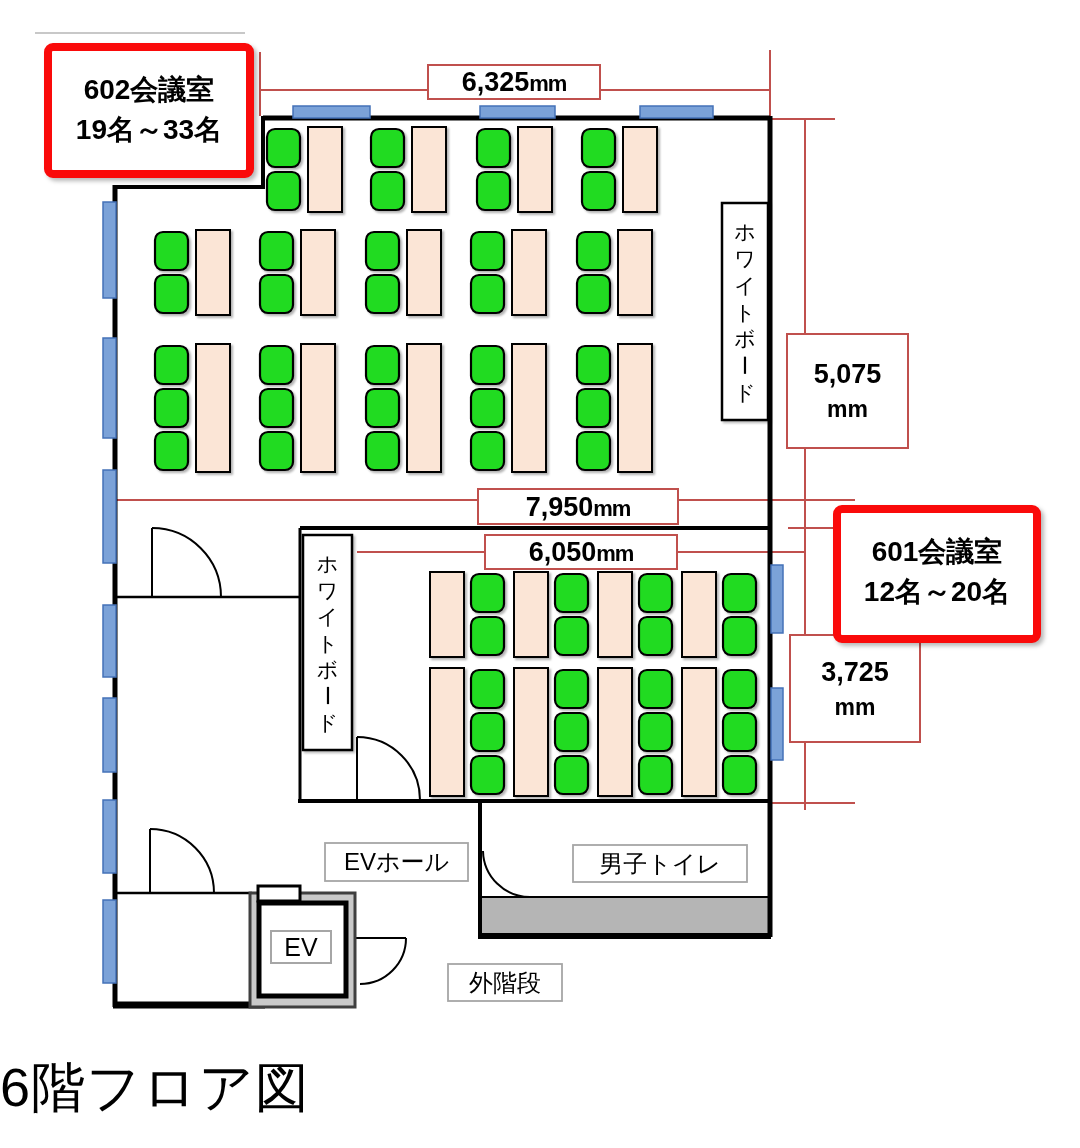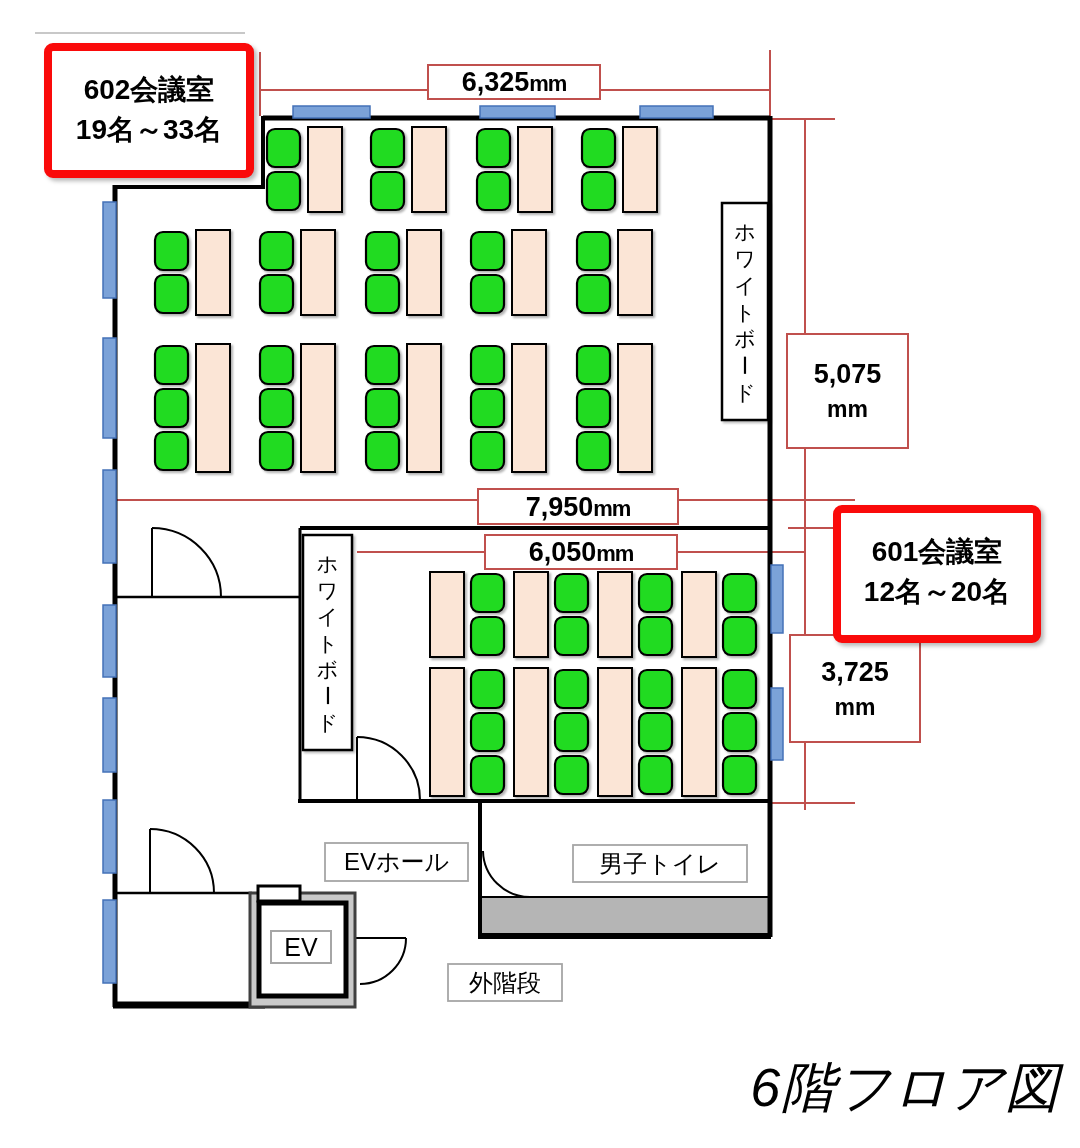"6階フロア図" .floor-title { font-style: italic -> none; text-align: right -> left }
